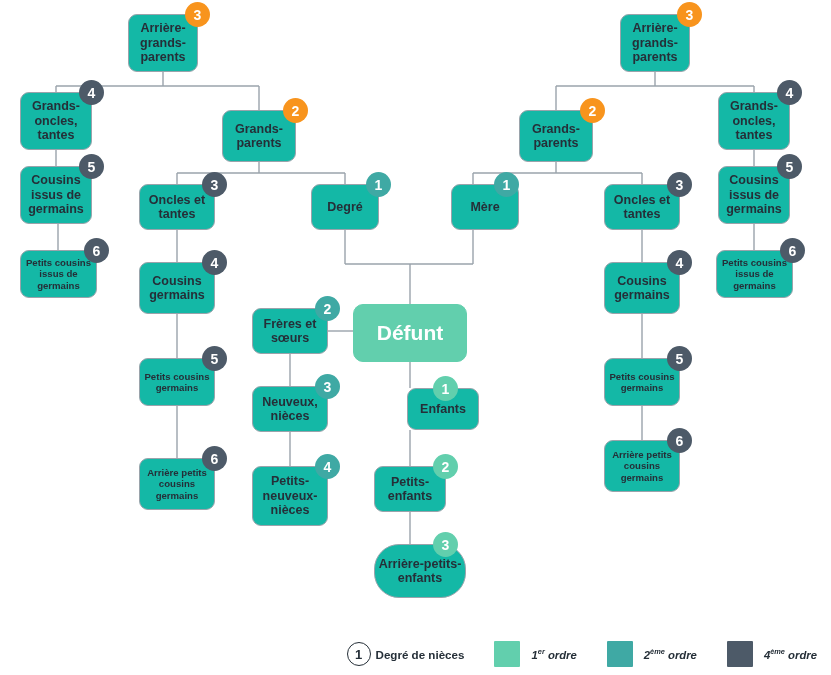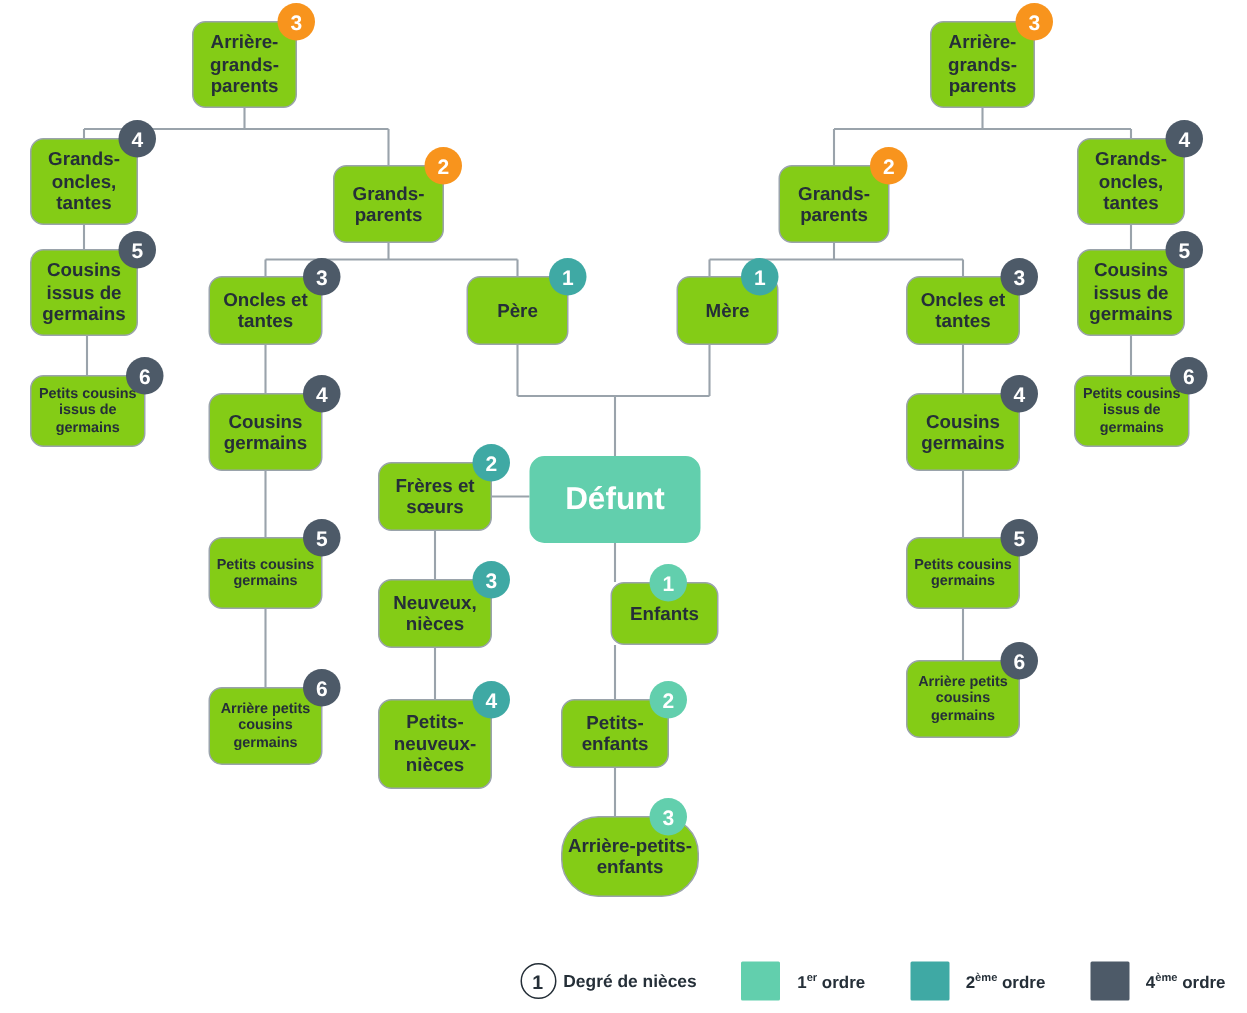"Arrière-grands-parents" .node { background: #84cc16 -> #14b8a6 }
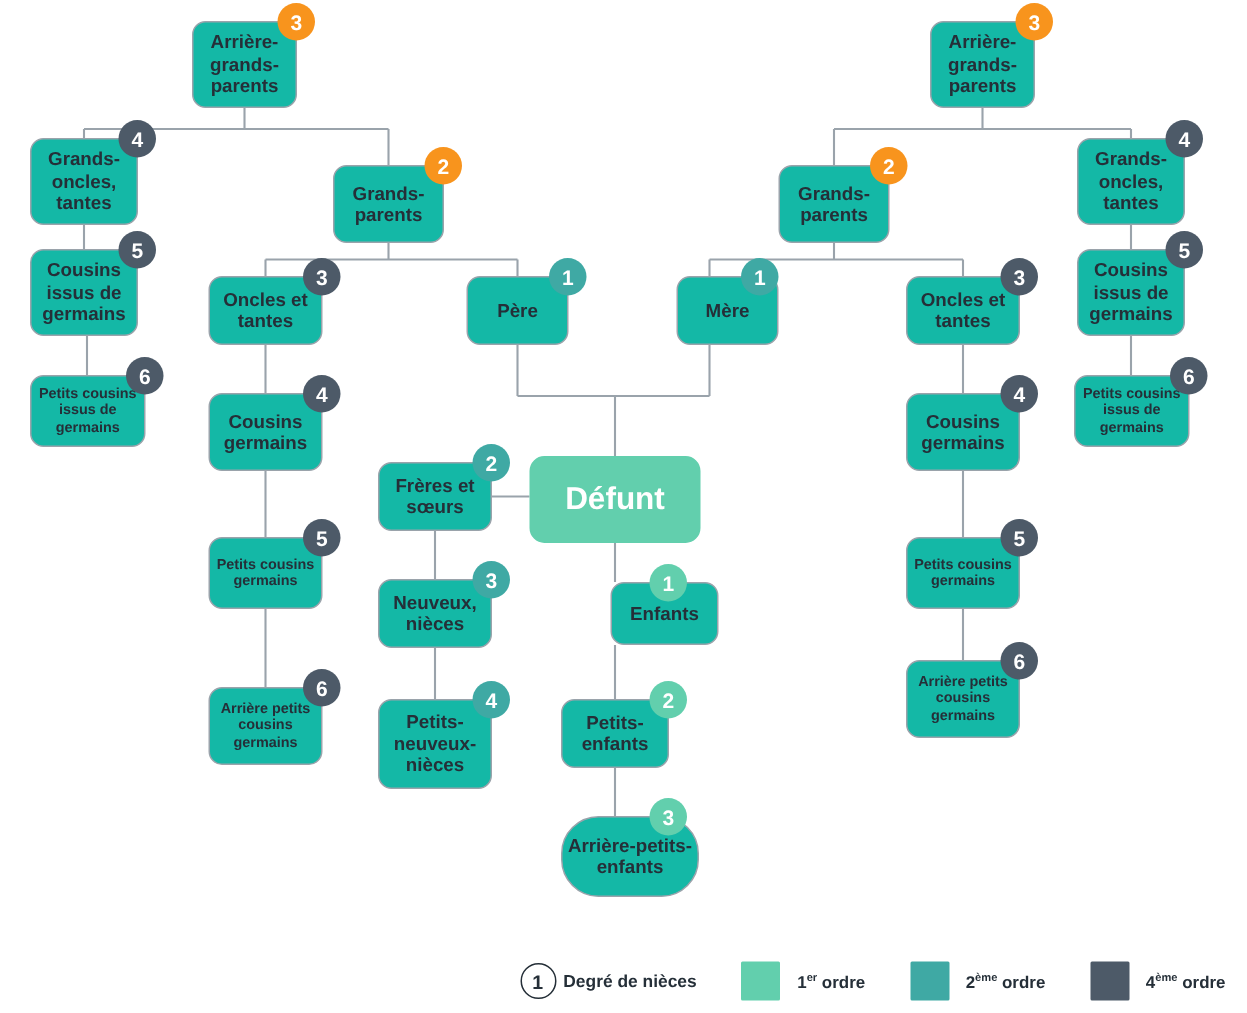"Père" span { text: Père -> Degré }
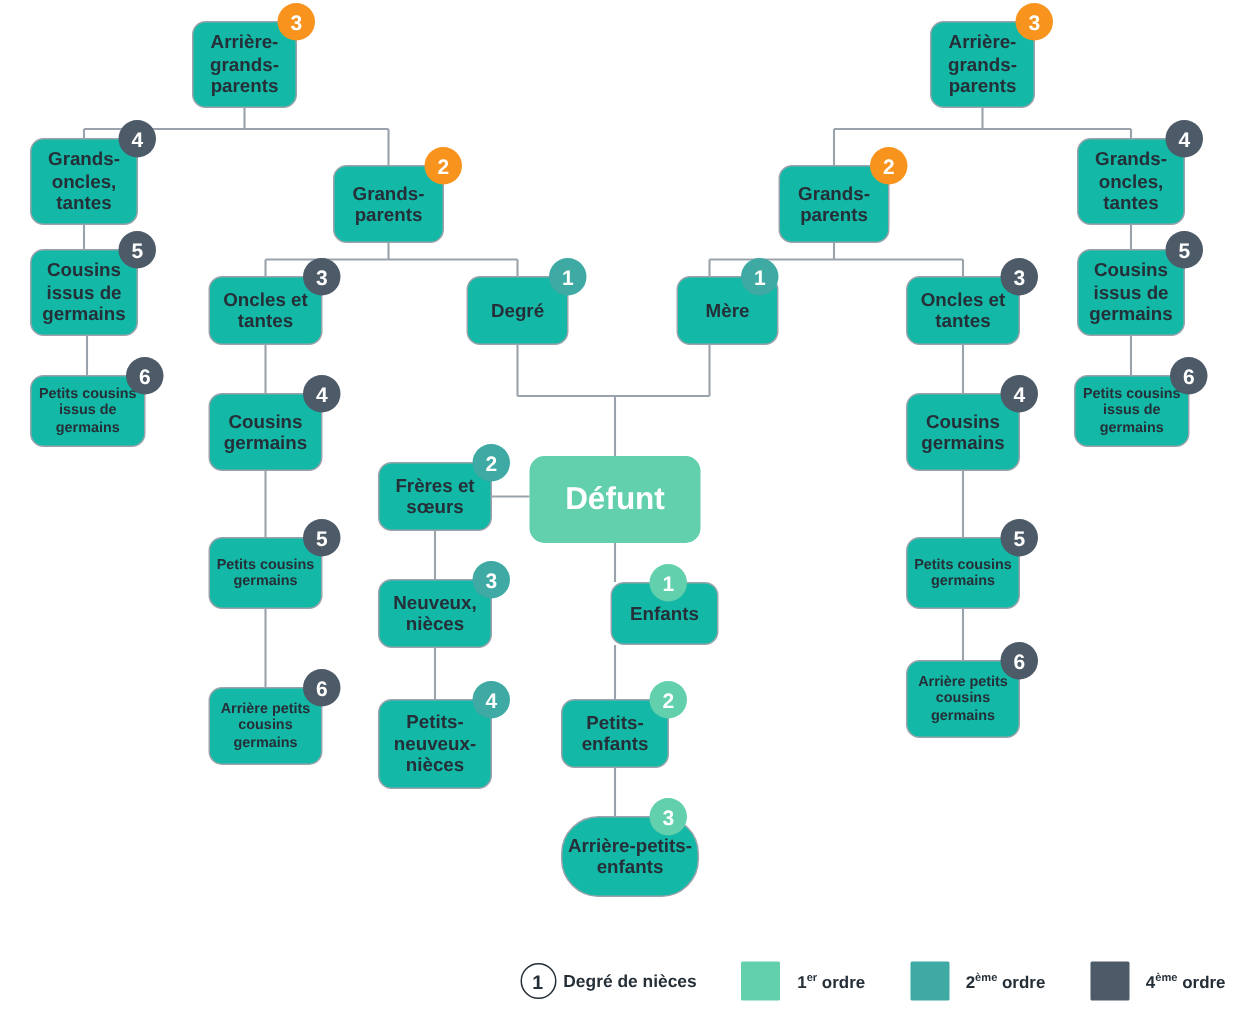"1er ordre" div { font-style: none -> italic }
